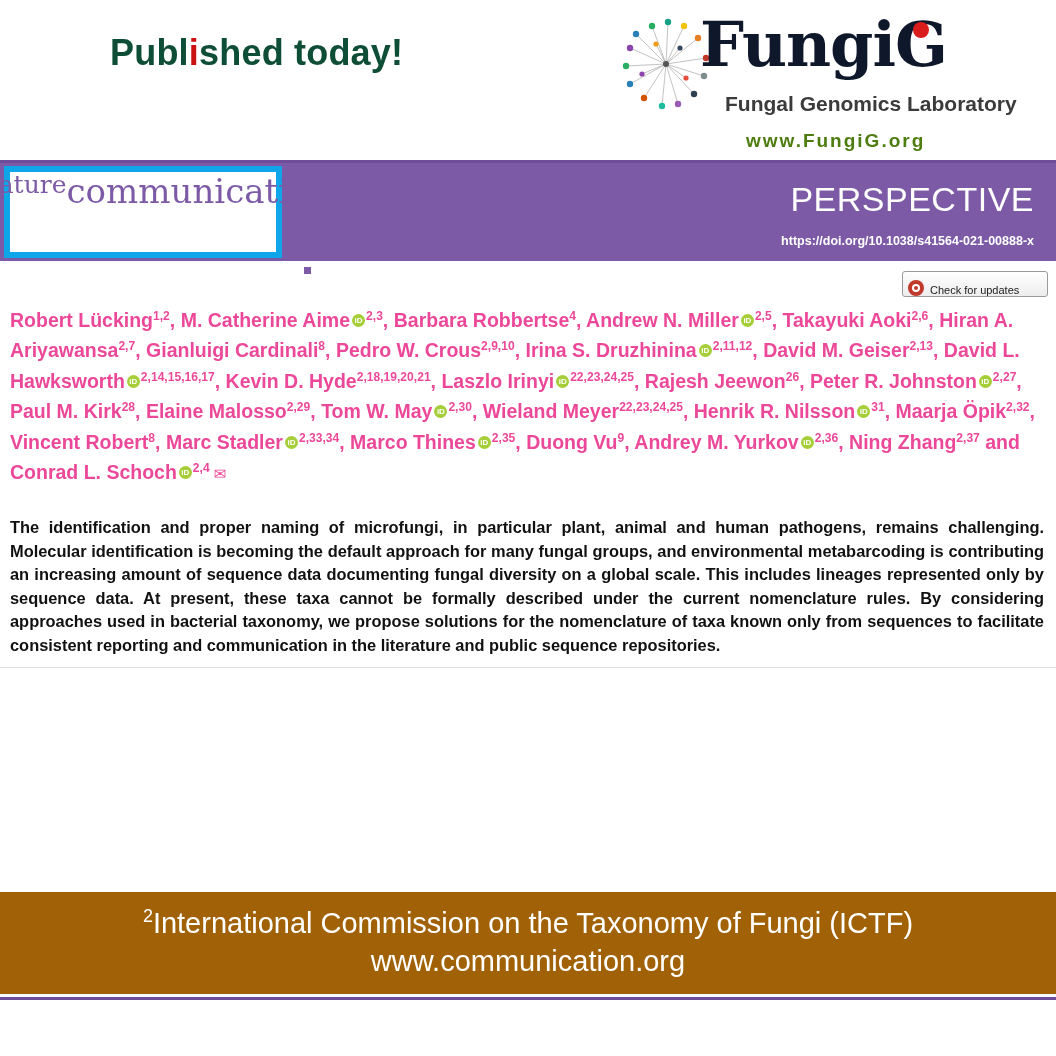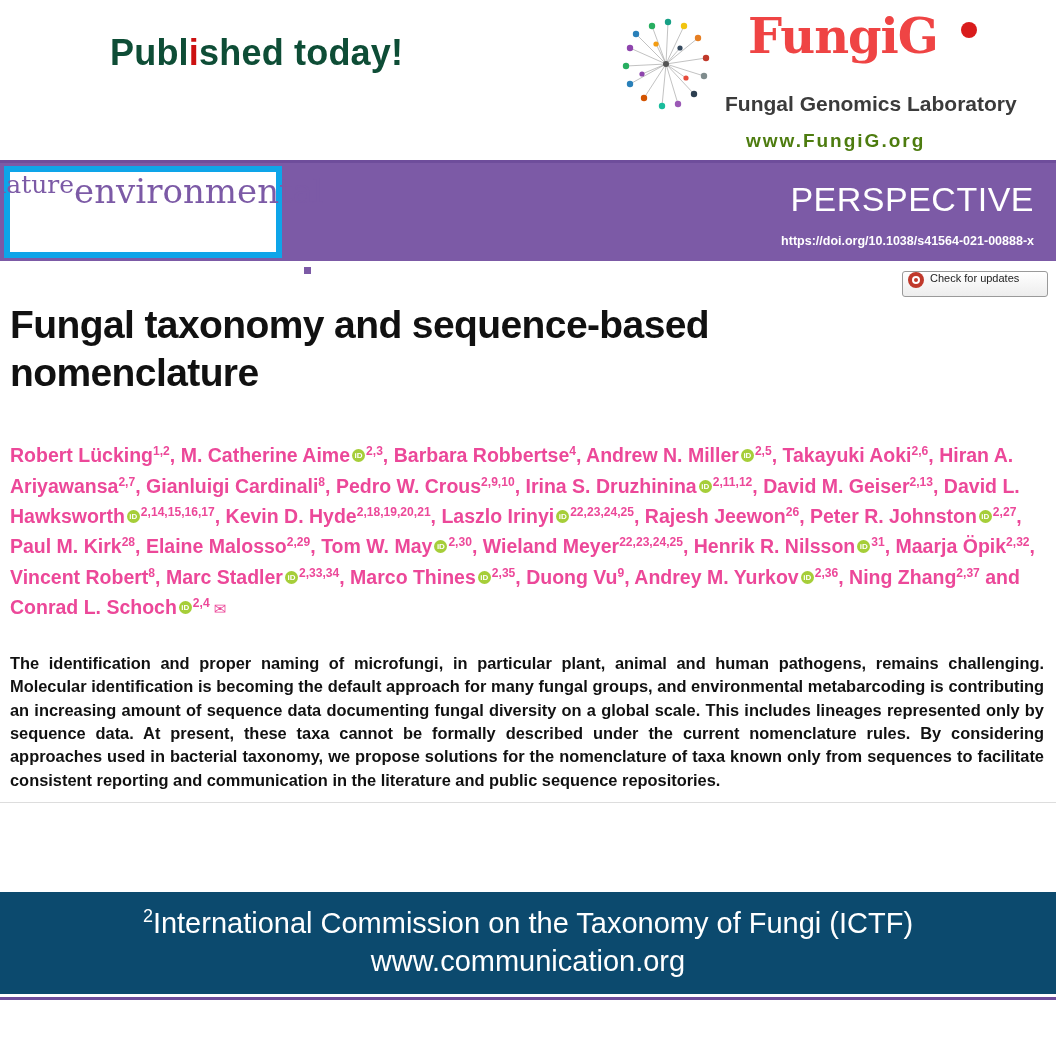"FungiG" .fungig-wordmark { color: #ef4444 -> #0f172a; font-size: 48px -> 62px; left: 748px -> 700px }
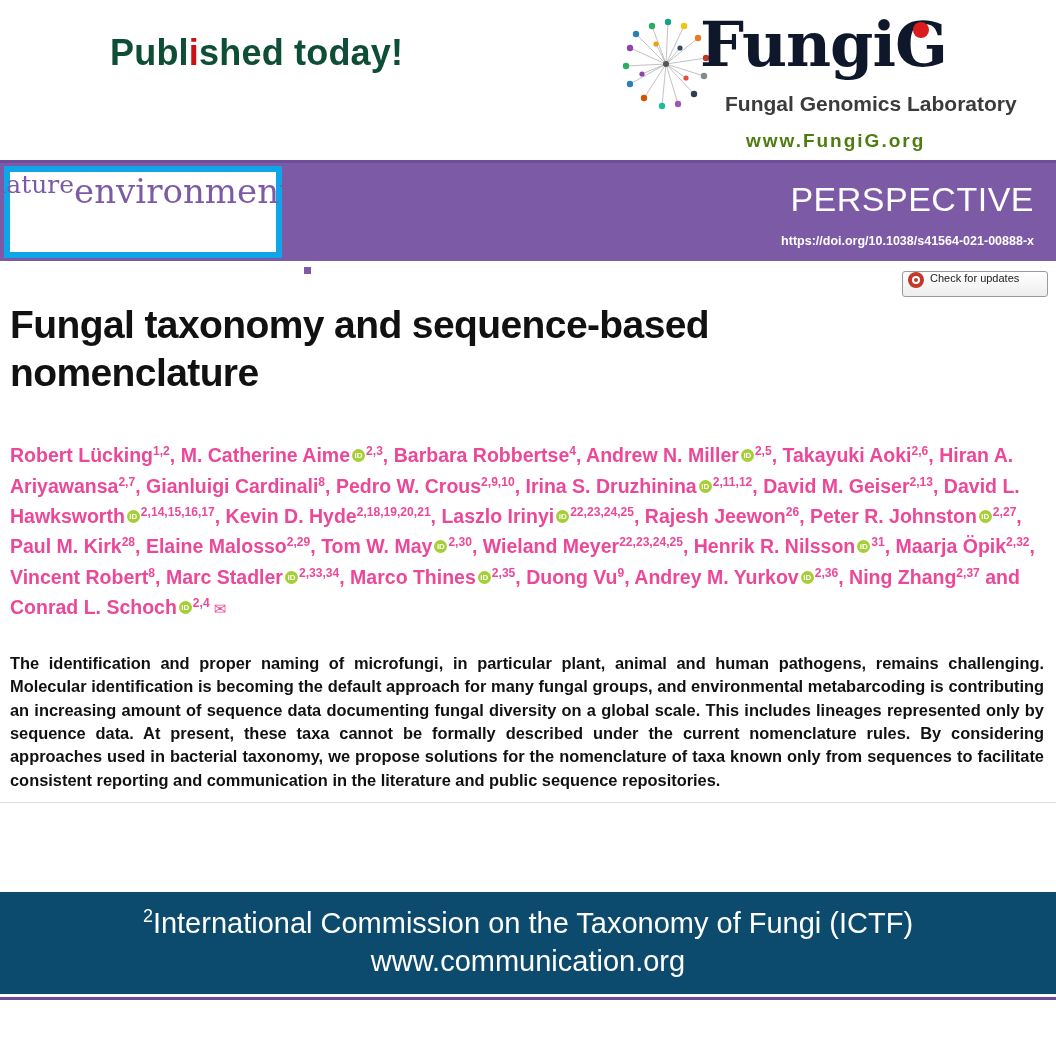"environmental" div.micro { text: environmental -> communication }
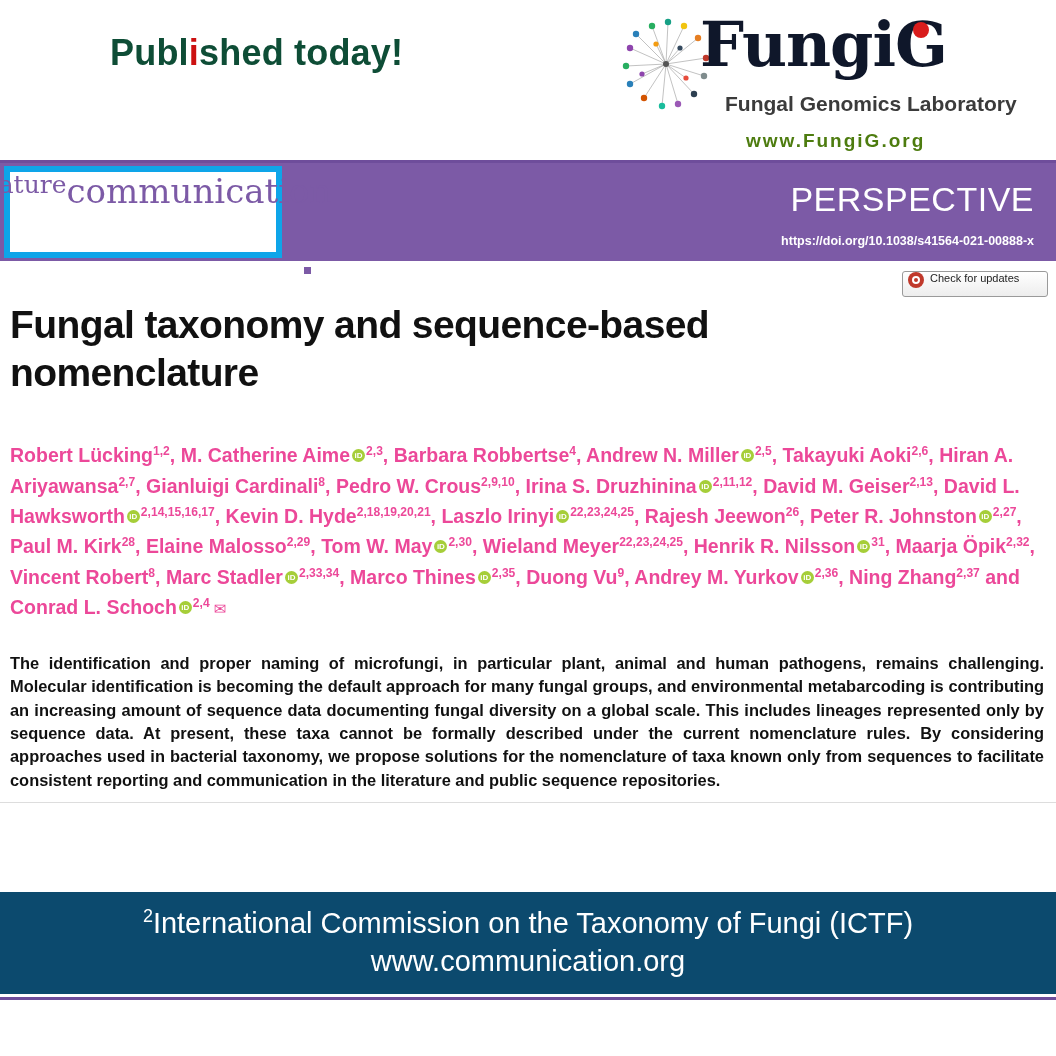"Check for updates" .check-updates { align-items: flex-start -> flex-end }
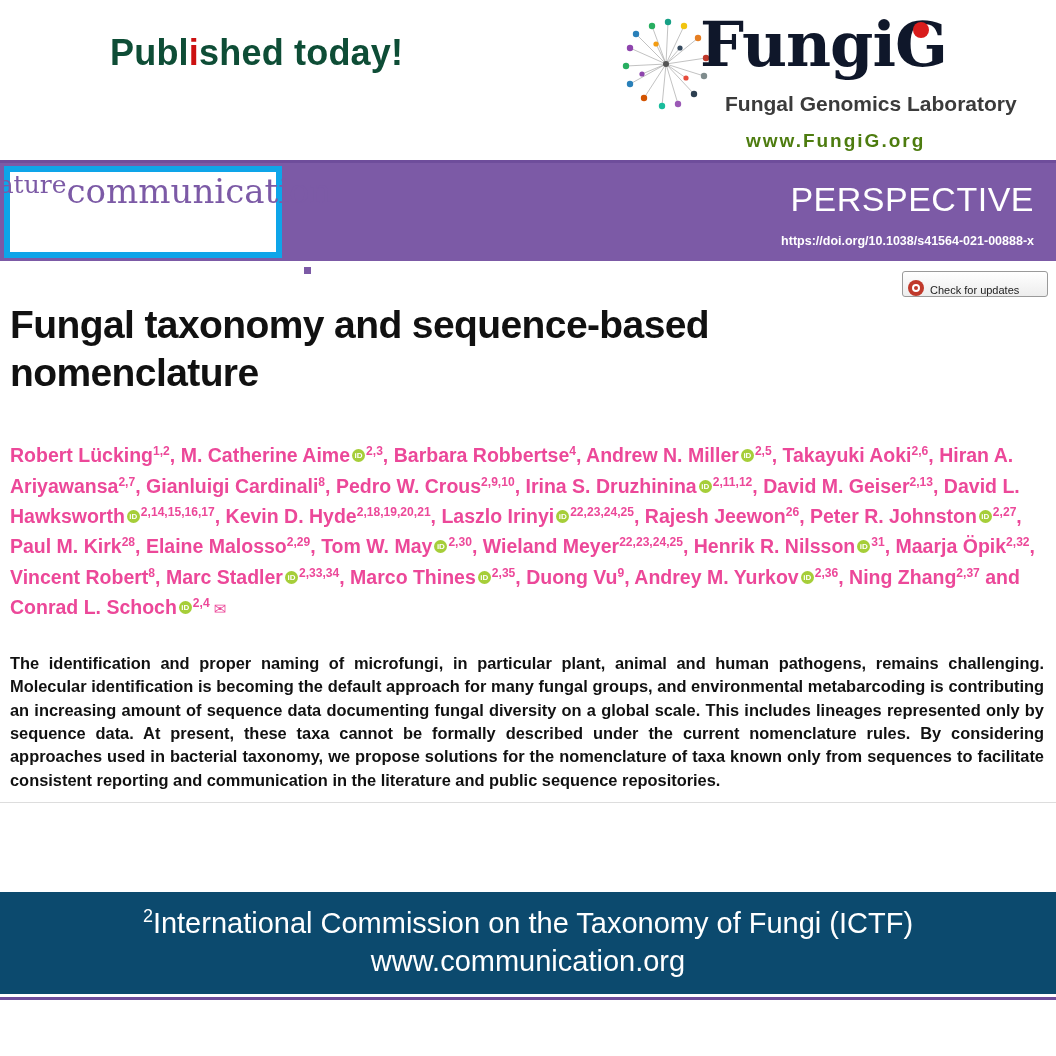"Fungal taxonomy and sequence-based" h1.paper-title { html: <h1>Fungal taxonomy and sequence-based nomenclature</h1> -> none }
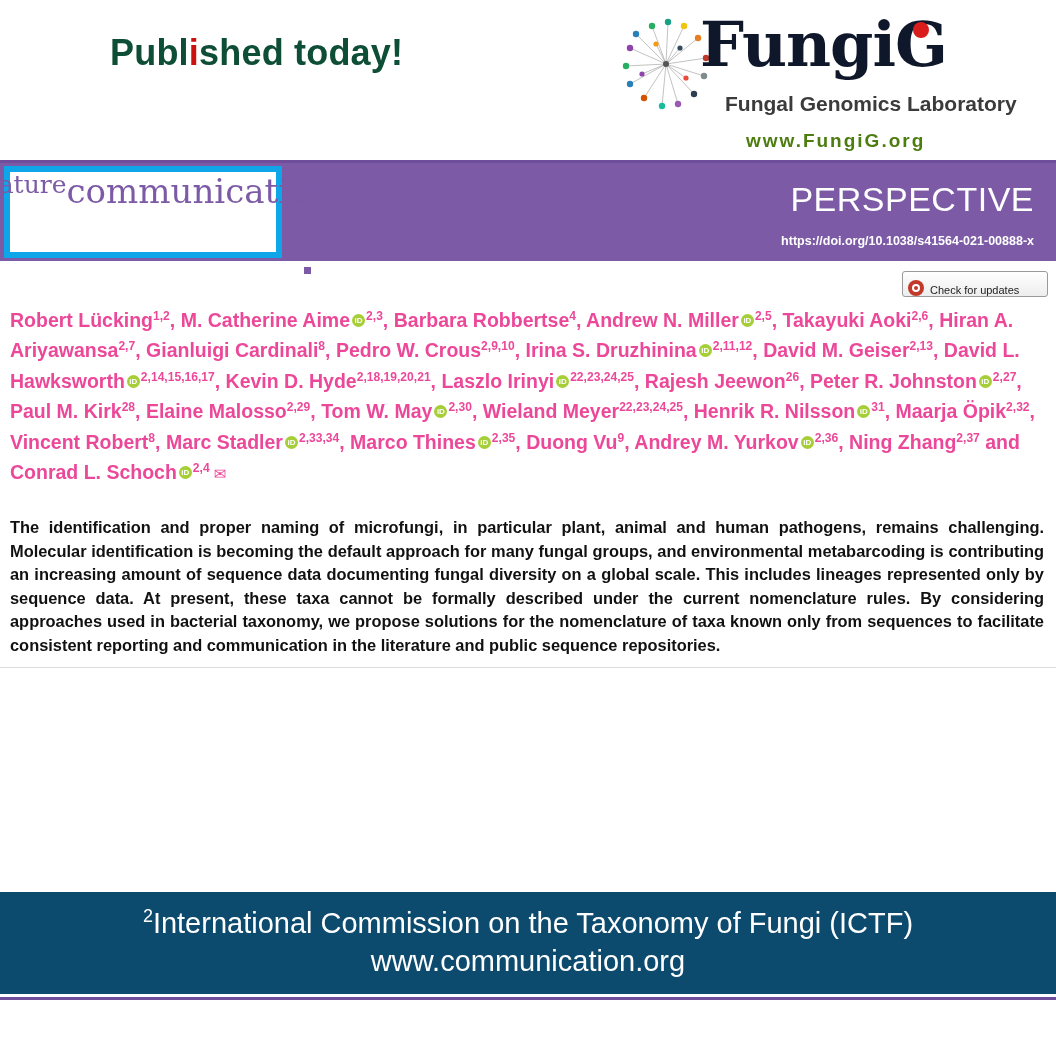"2International Commission on the" .footer { background: #0c4a6e -> #a16207 }
